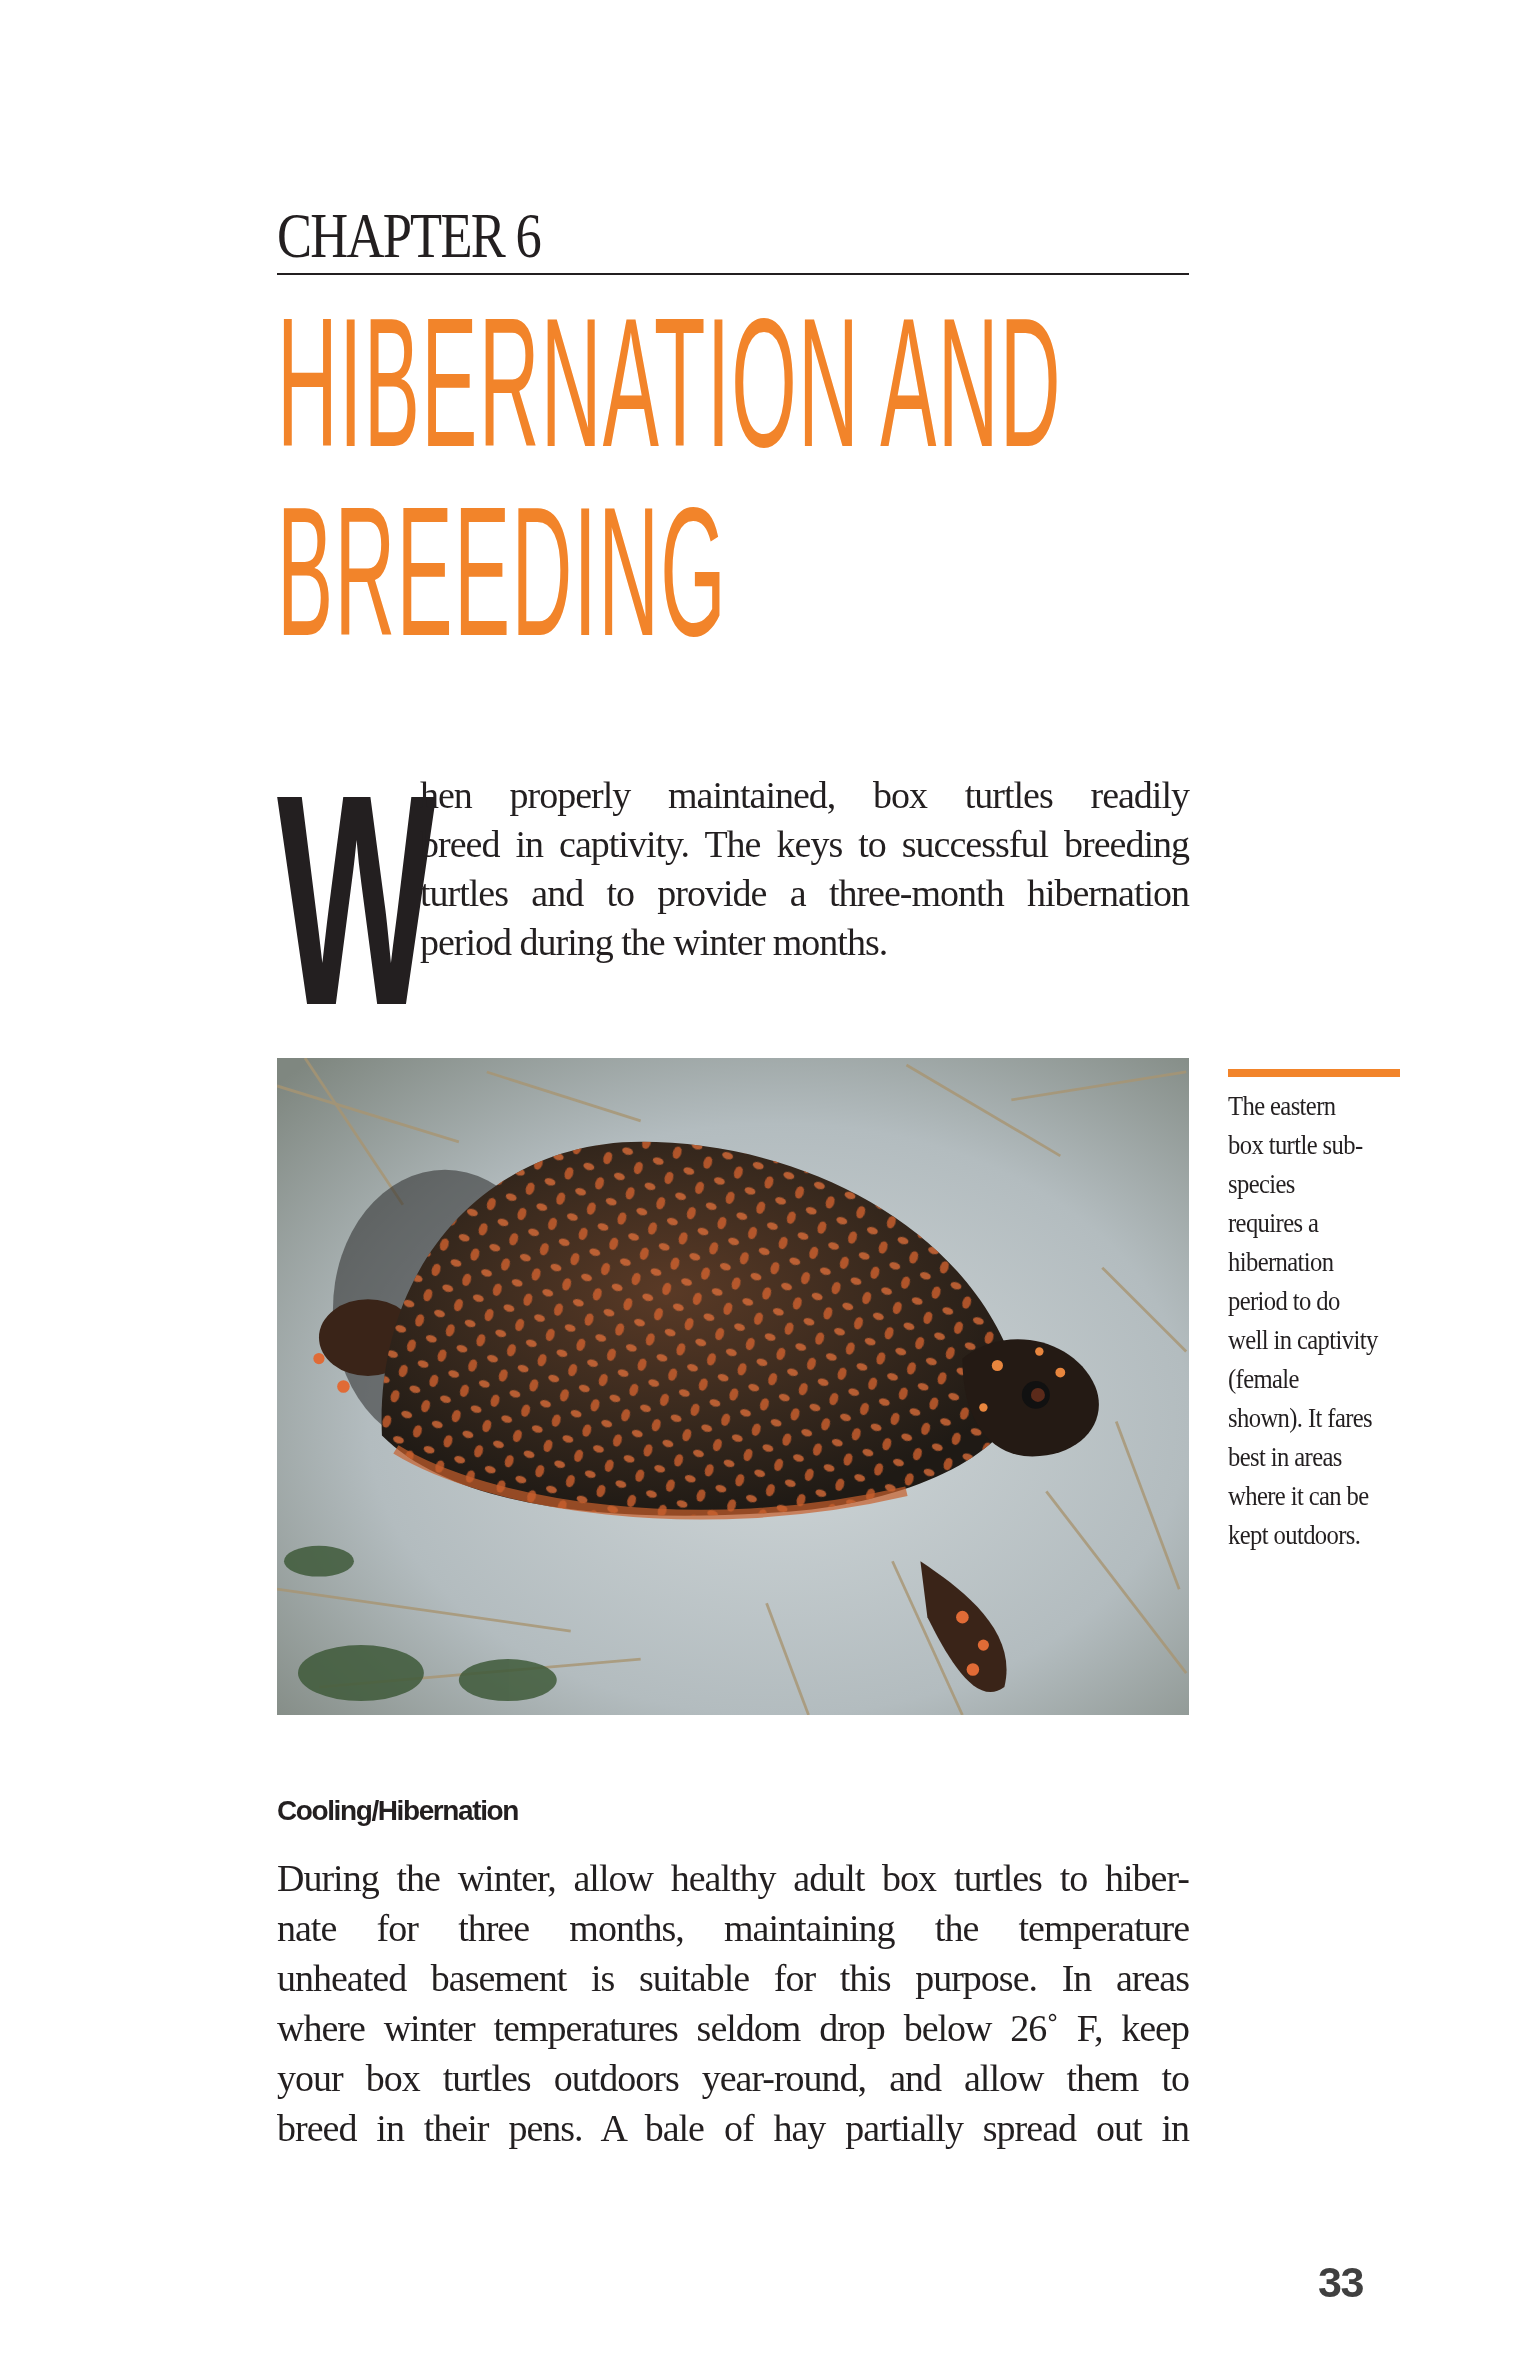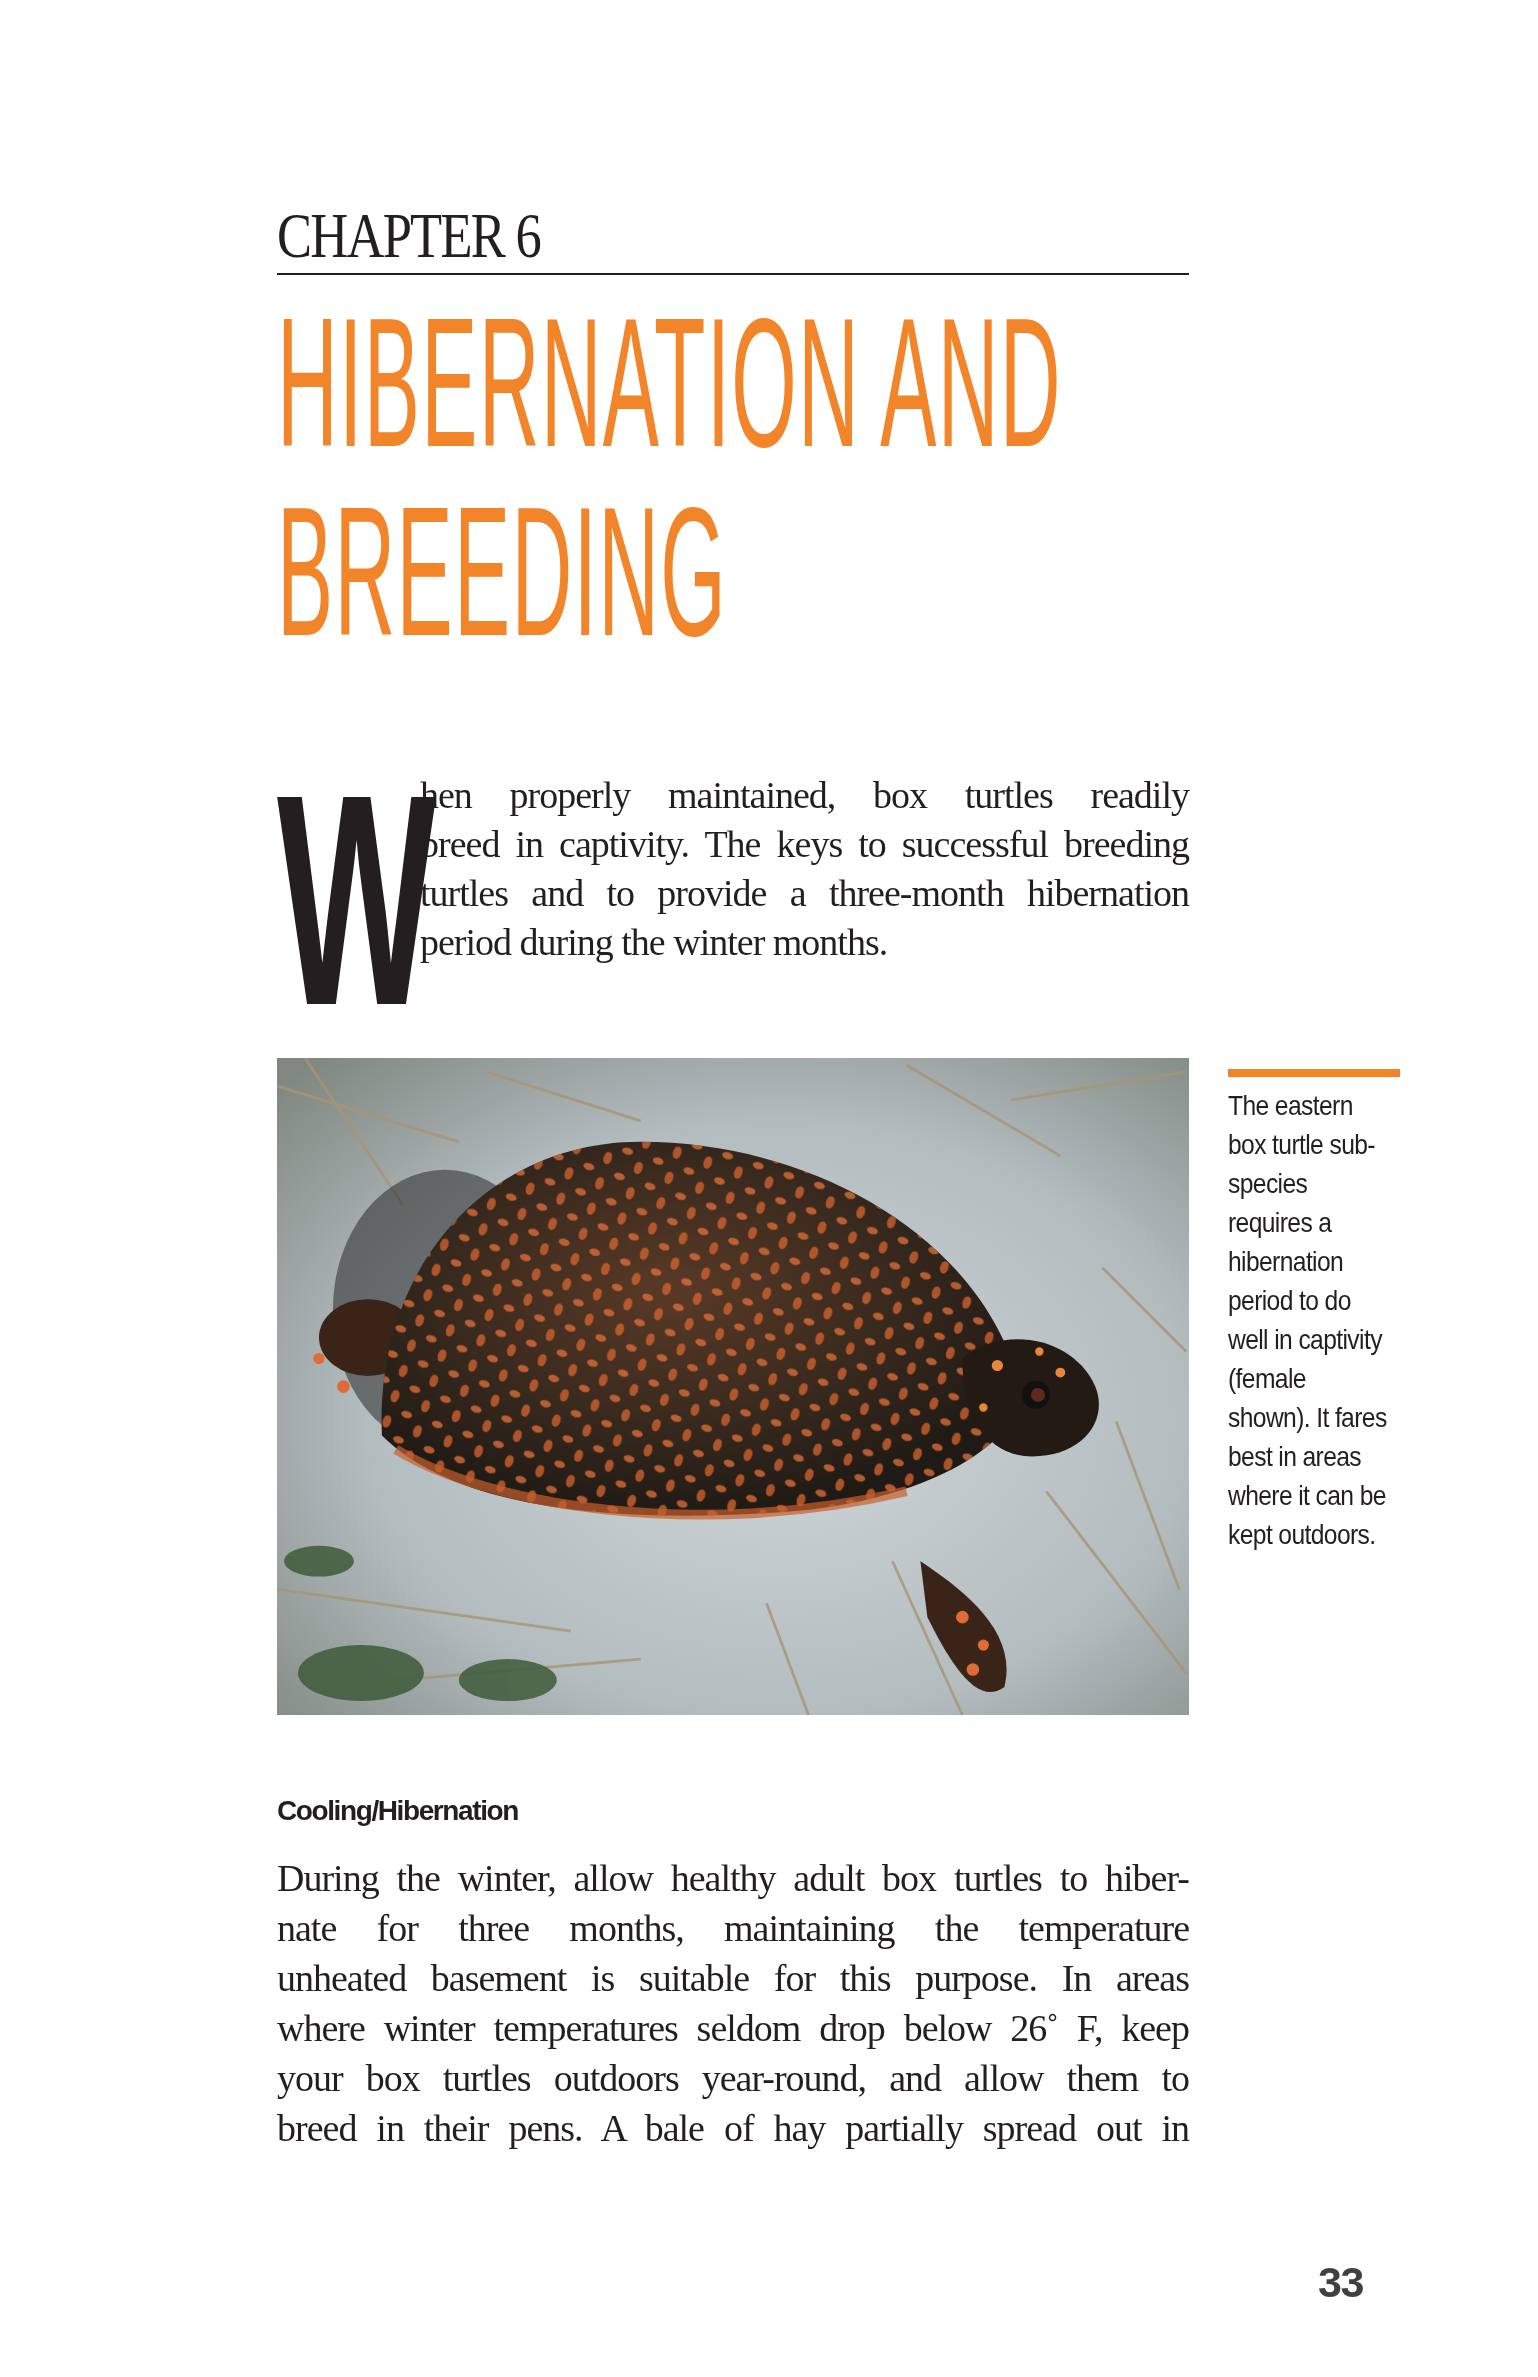"The eastern" .caption { font-family: Liberation Sans, sans-serif -> Liberation Serif, serif }
